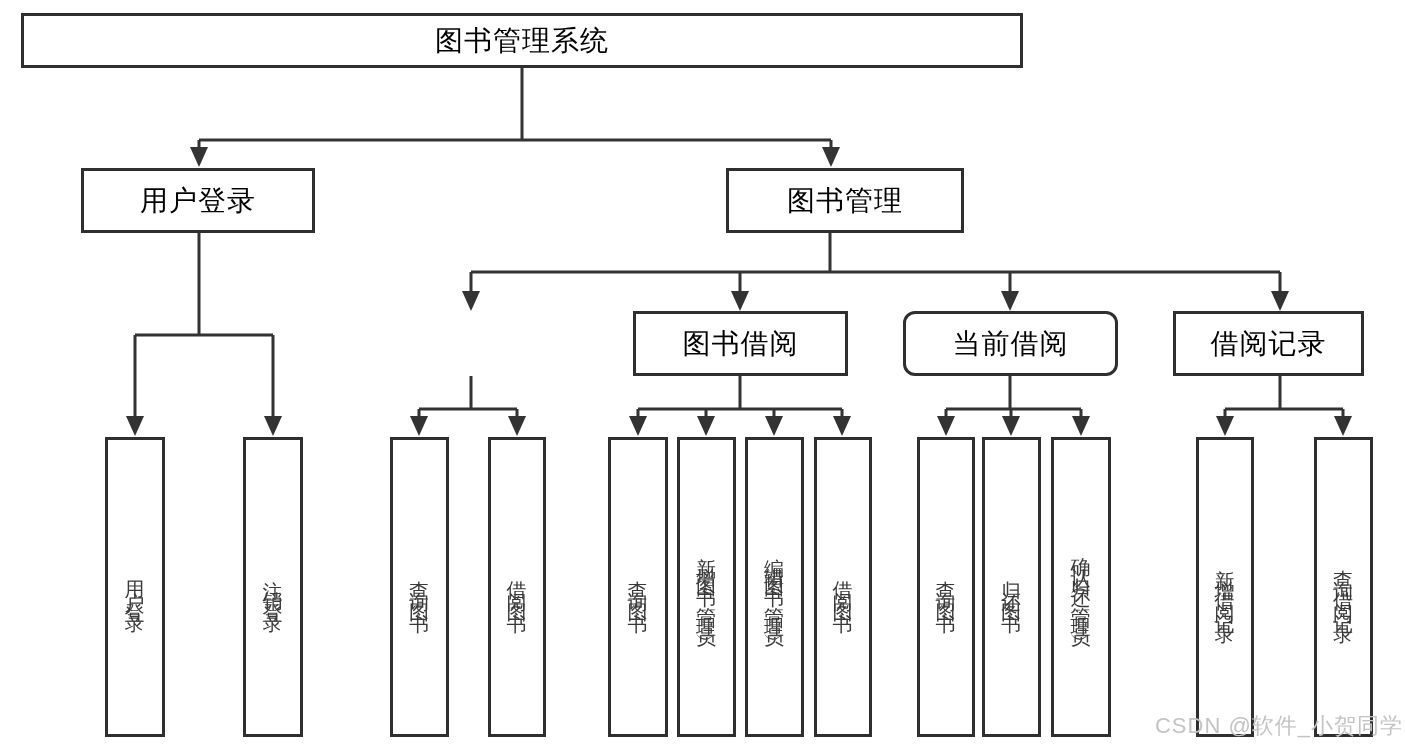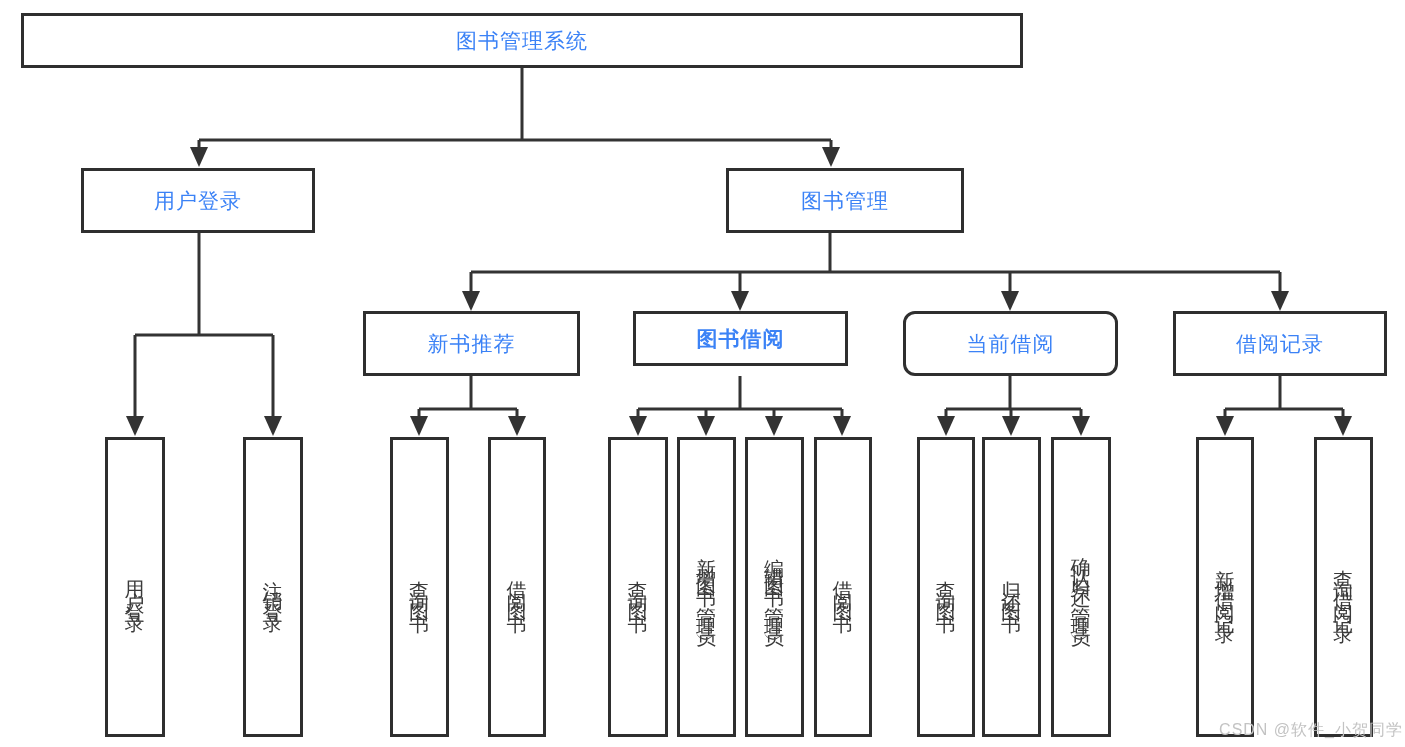"图书管理系统" .node .hlabel { color: #3b82f6 -> #000000; font-size: 21px -> 28px }
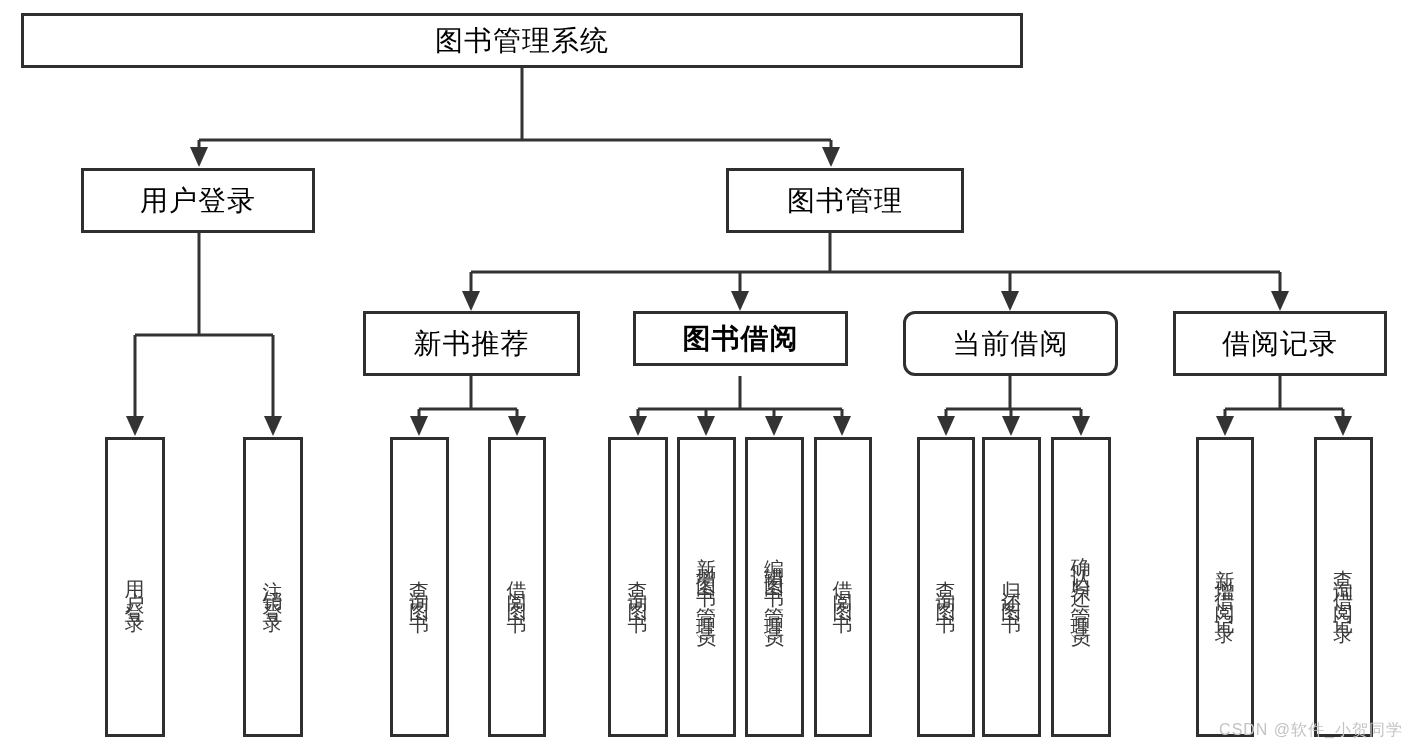"新书推荐" div.node { html: <div> <span>新书推荐</span> </div> -> none }
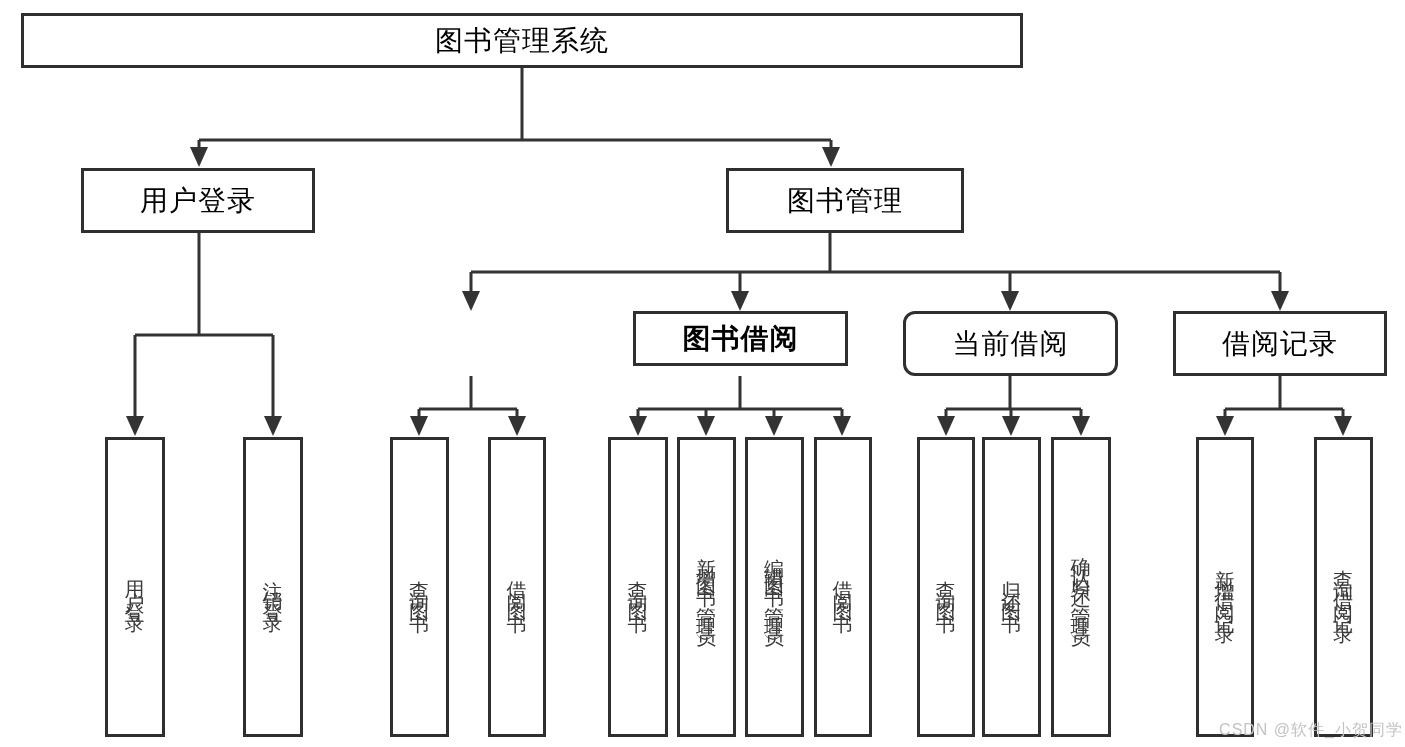"图书借阅" div.node { font-weight: bold -> none; height: 55px -> 65px }
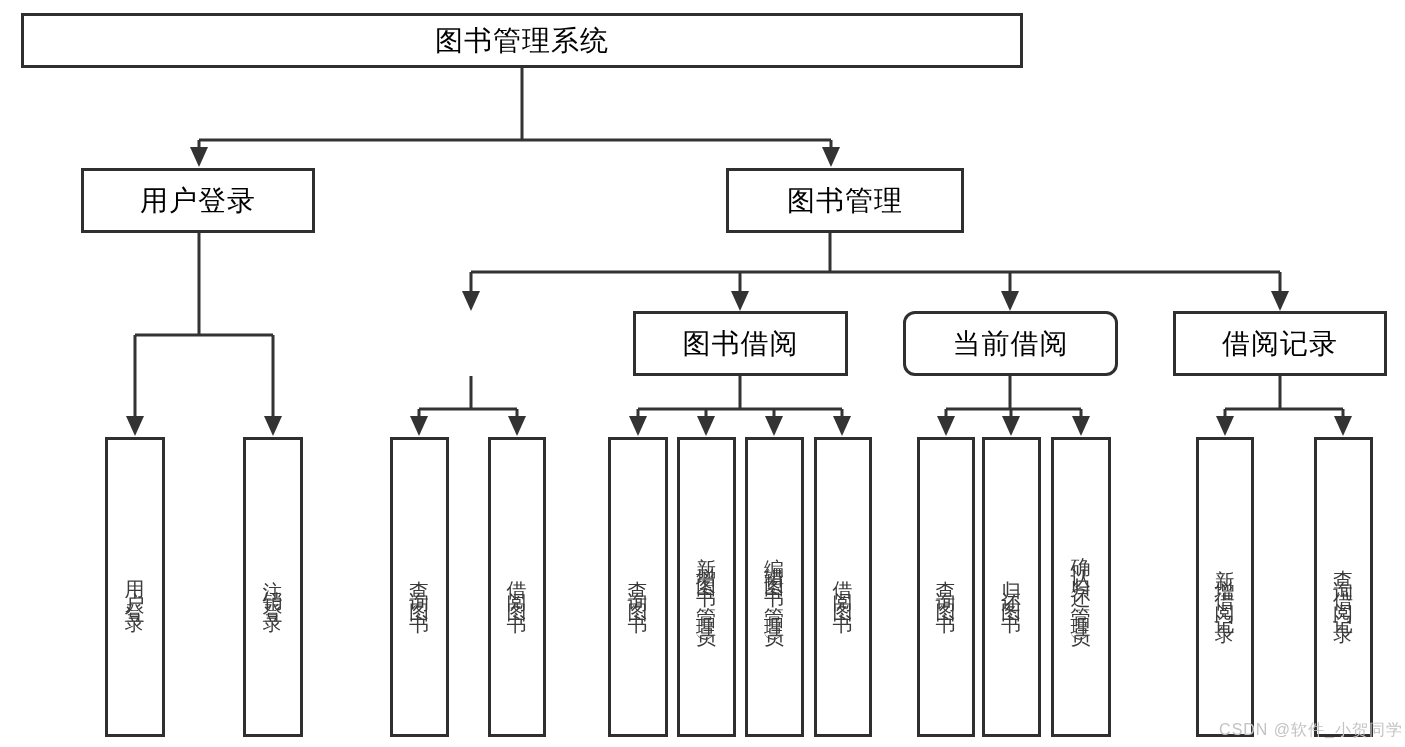"借阅记录" div.node { width: 214px -> 191px }
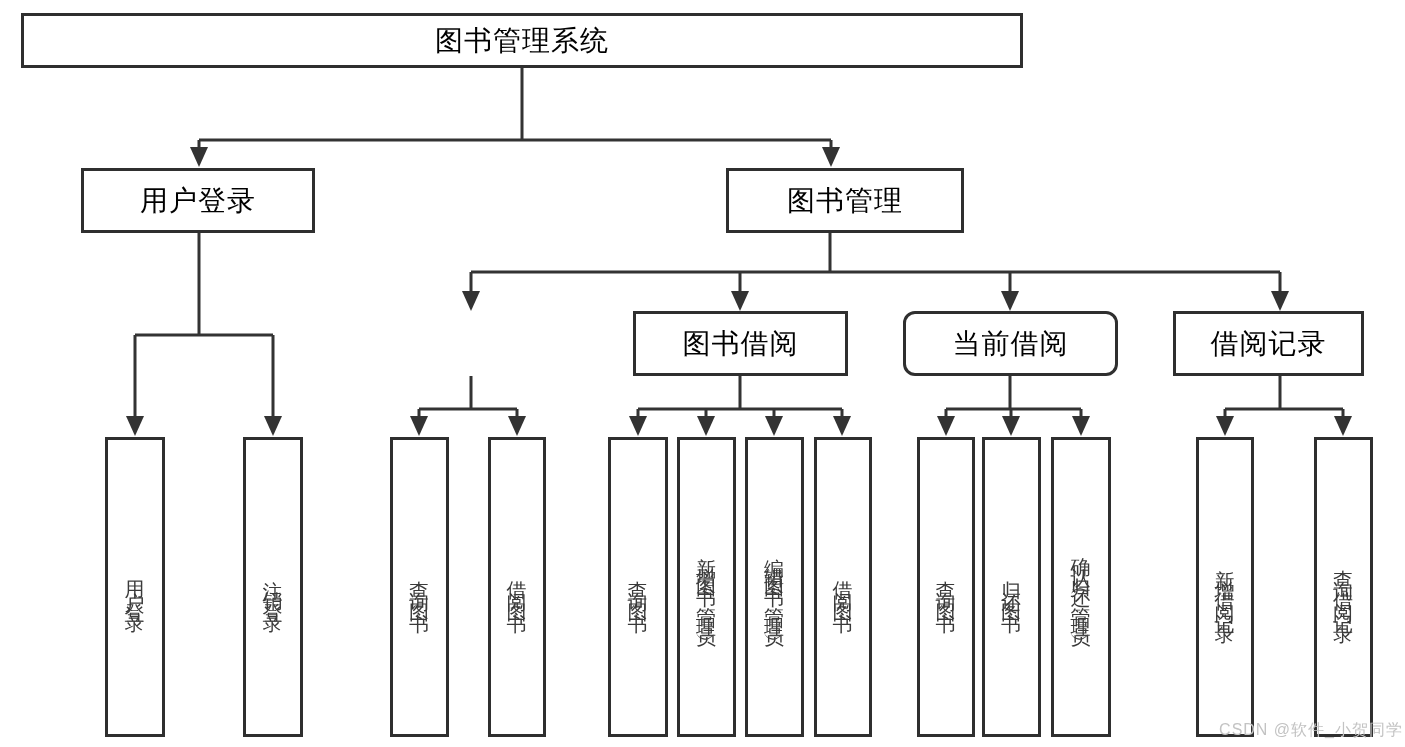"CSDN @软件_小贺同学" .watermark { font-size: 16px -> 22px }
